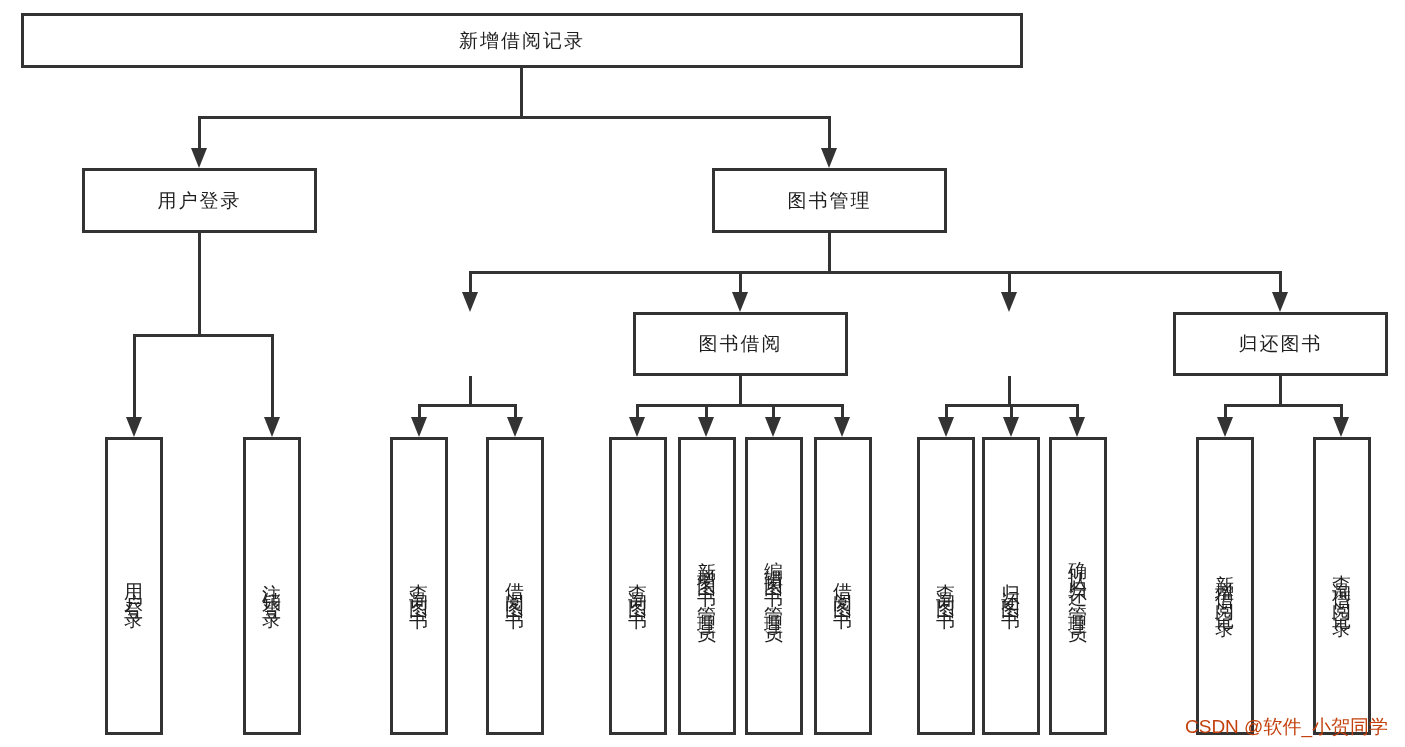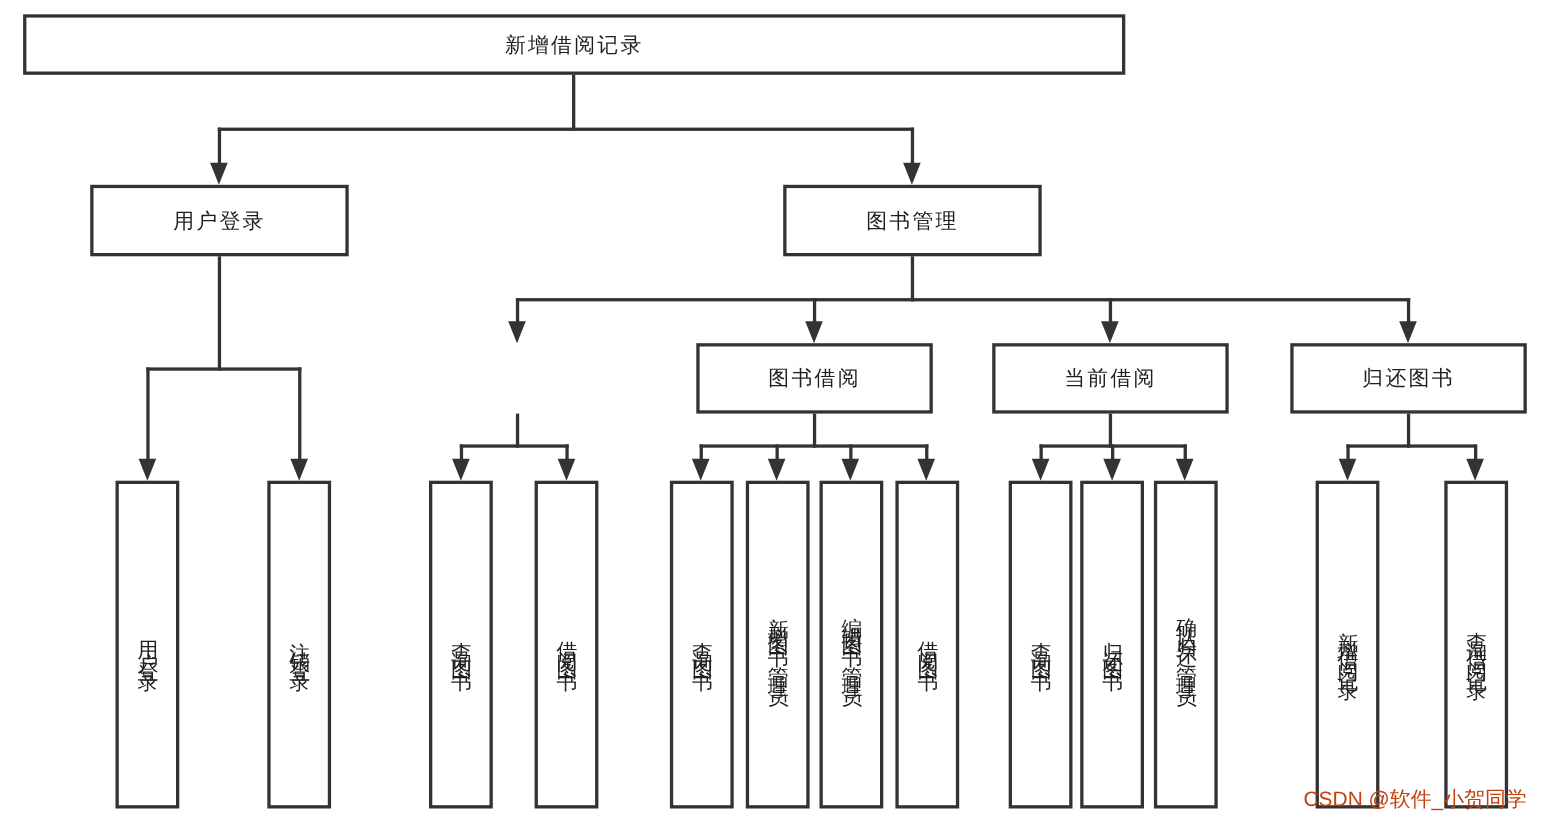"当前借阅" div.box { html: <div> <span>当前借阅</span> </div> -> none }
